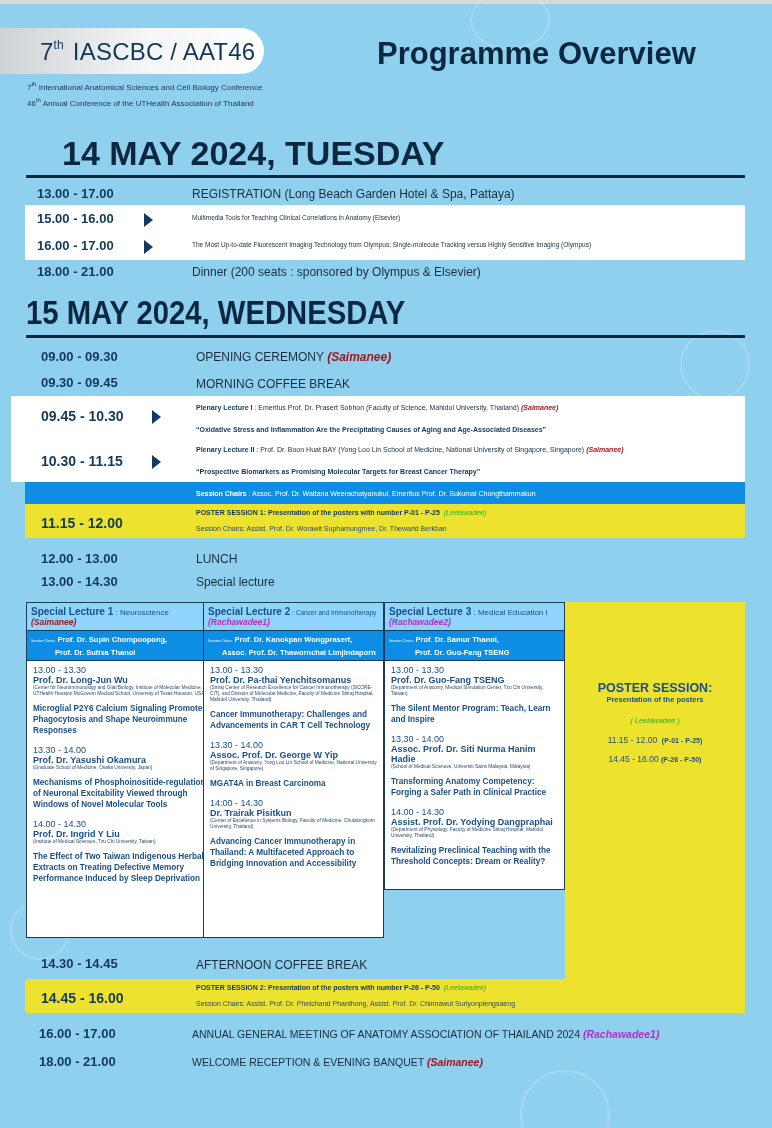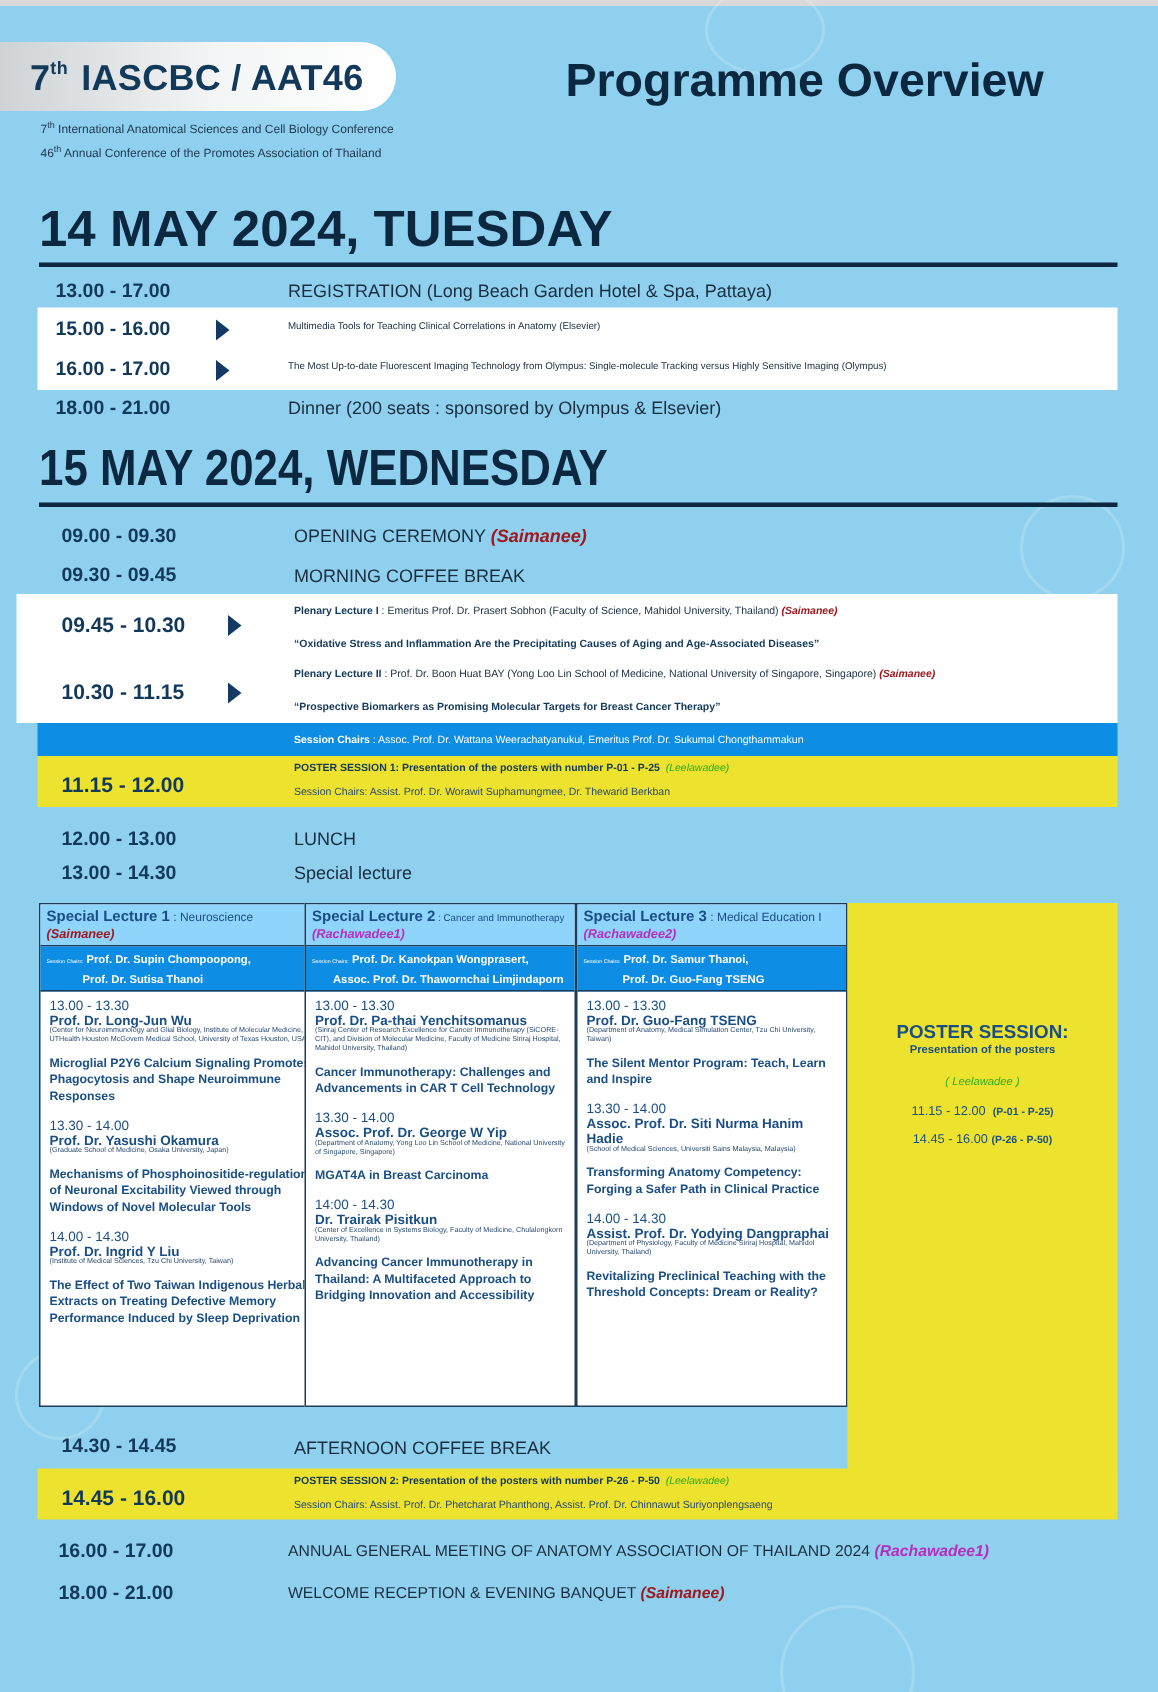"7th IASCBC / AAT46" .pill-text { font-weight: bold -> normal; left: 20px -> 40px }
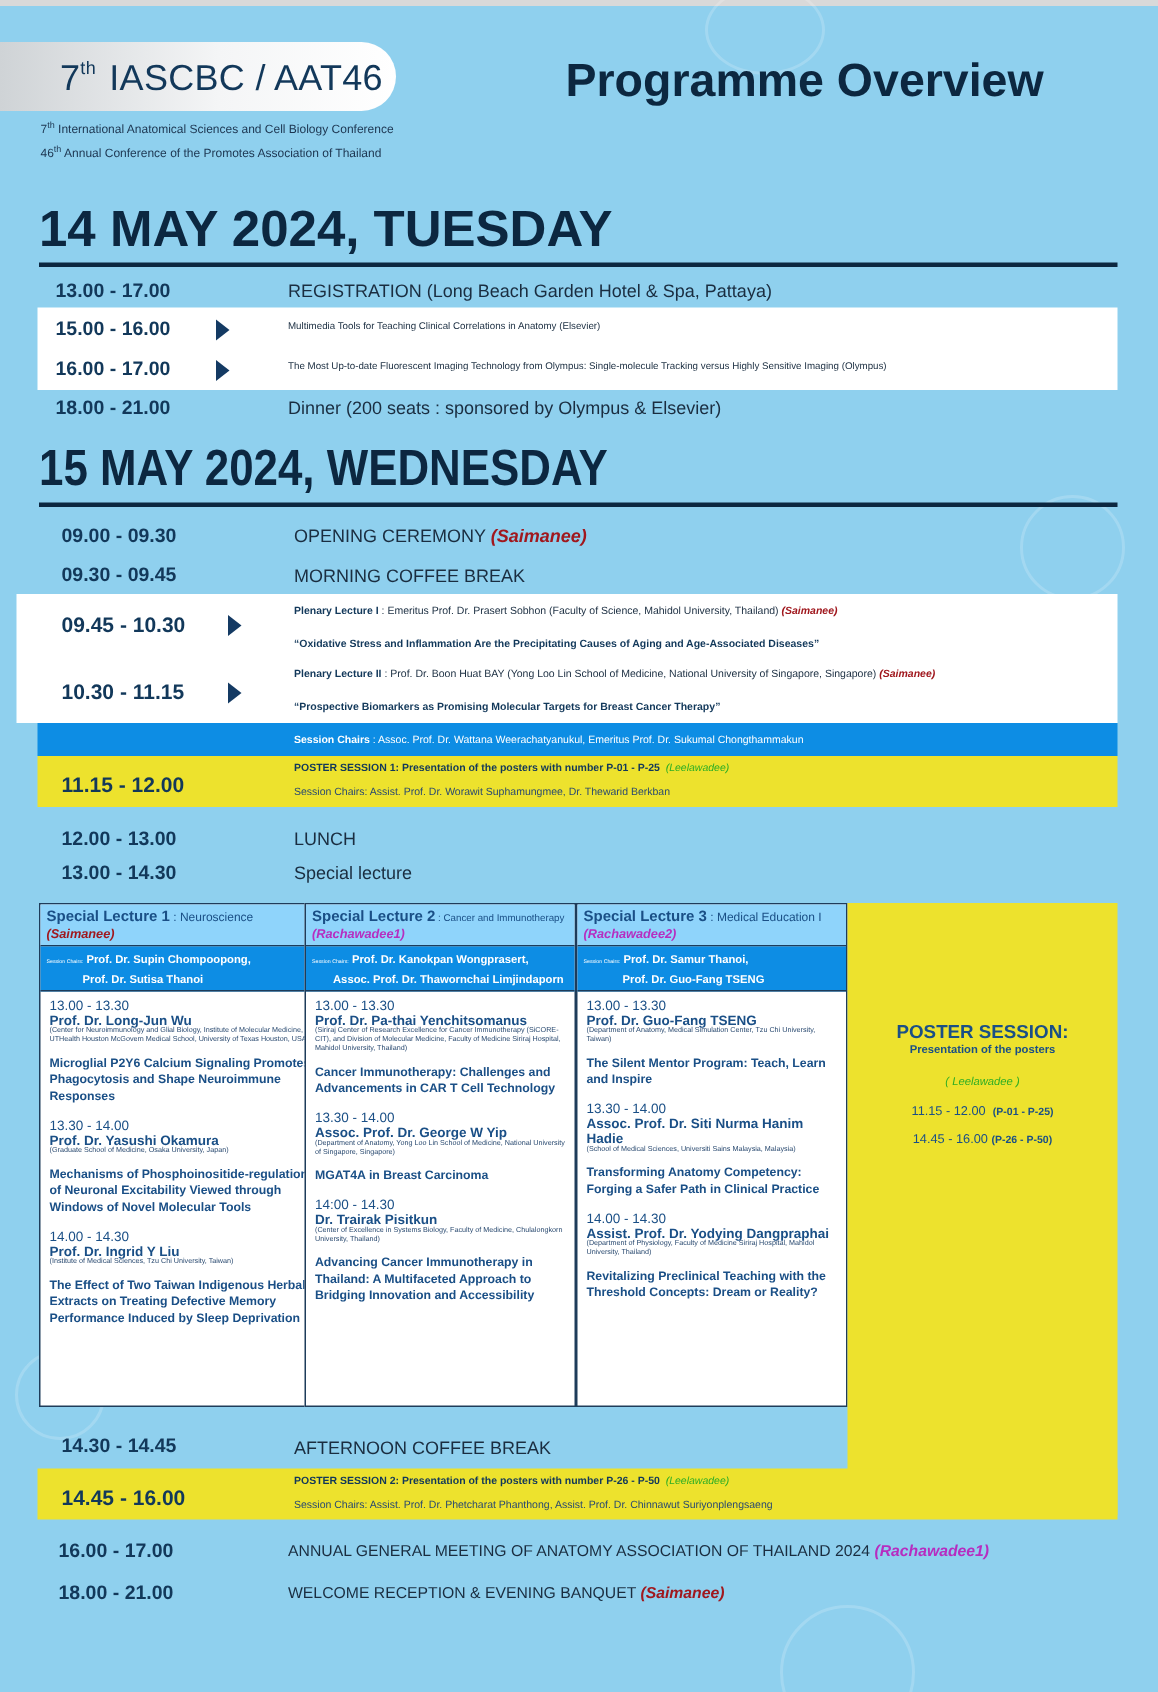"Annual Conference of the Promotes" span { text: Promotes -> UTHealth }
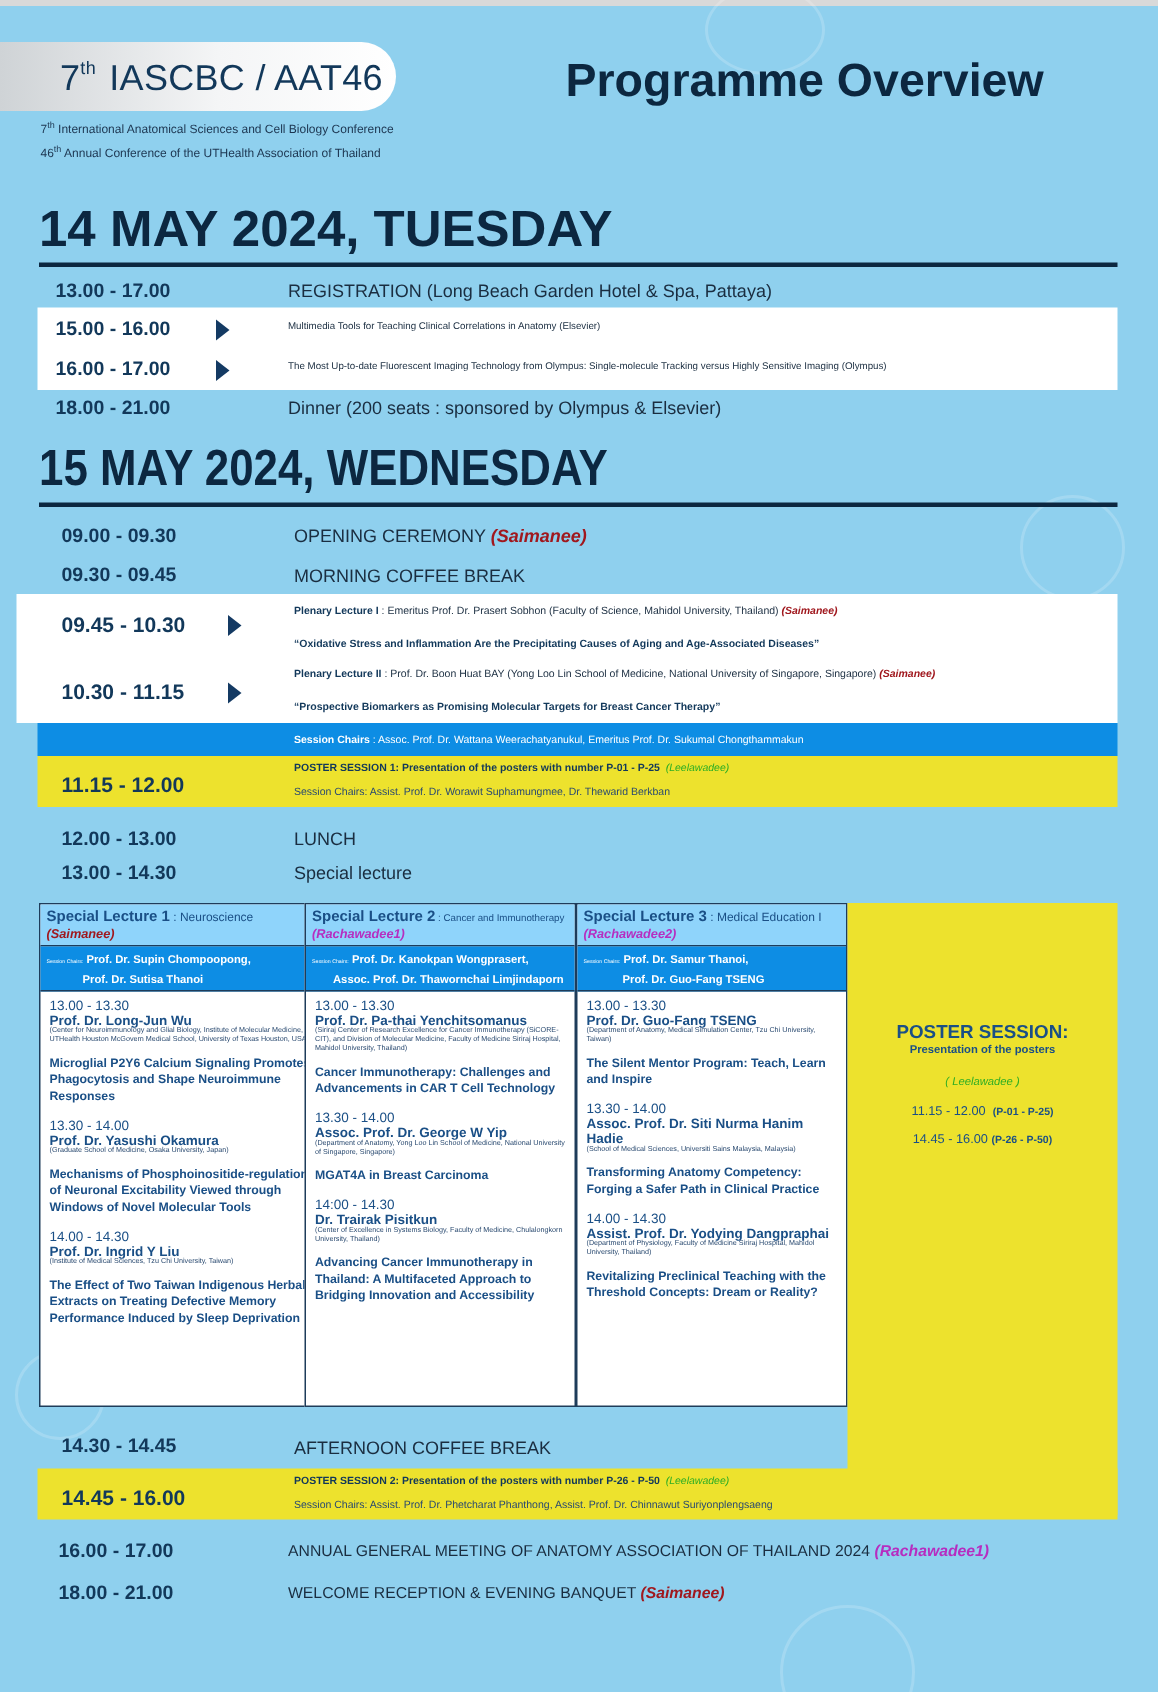"14 MAY 2024, TUESDAY" div.day-title { margin-left: none -> 36px }
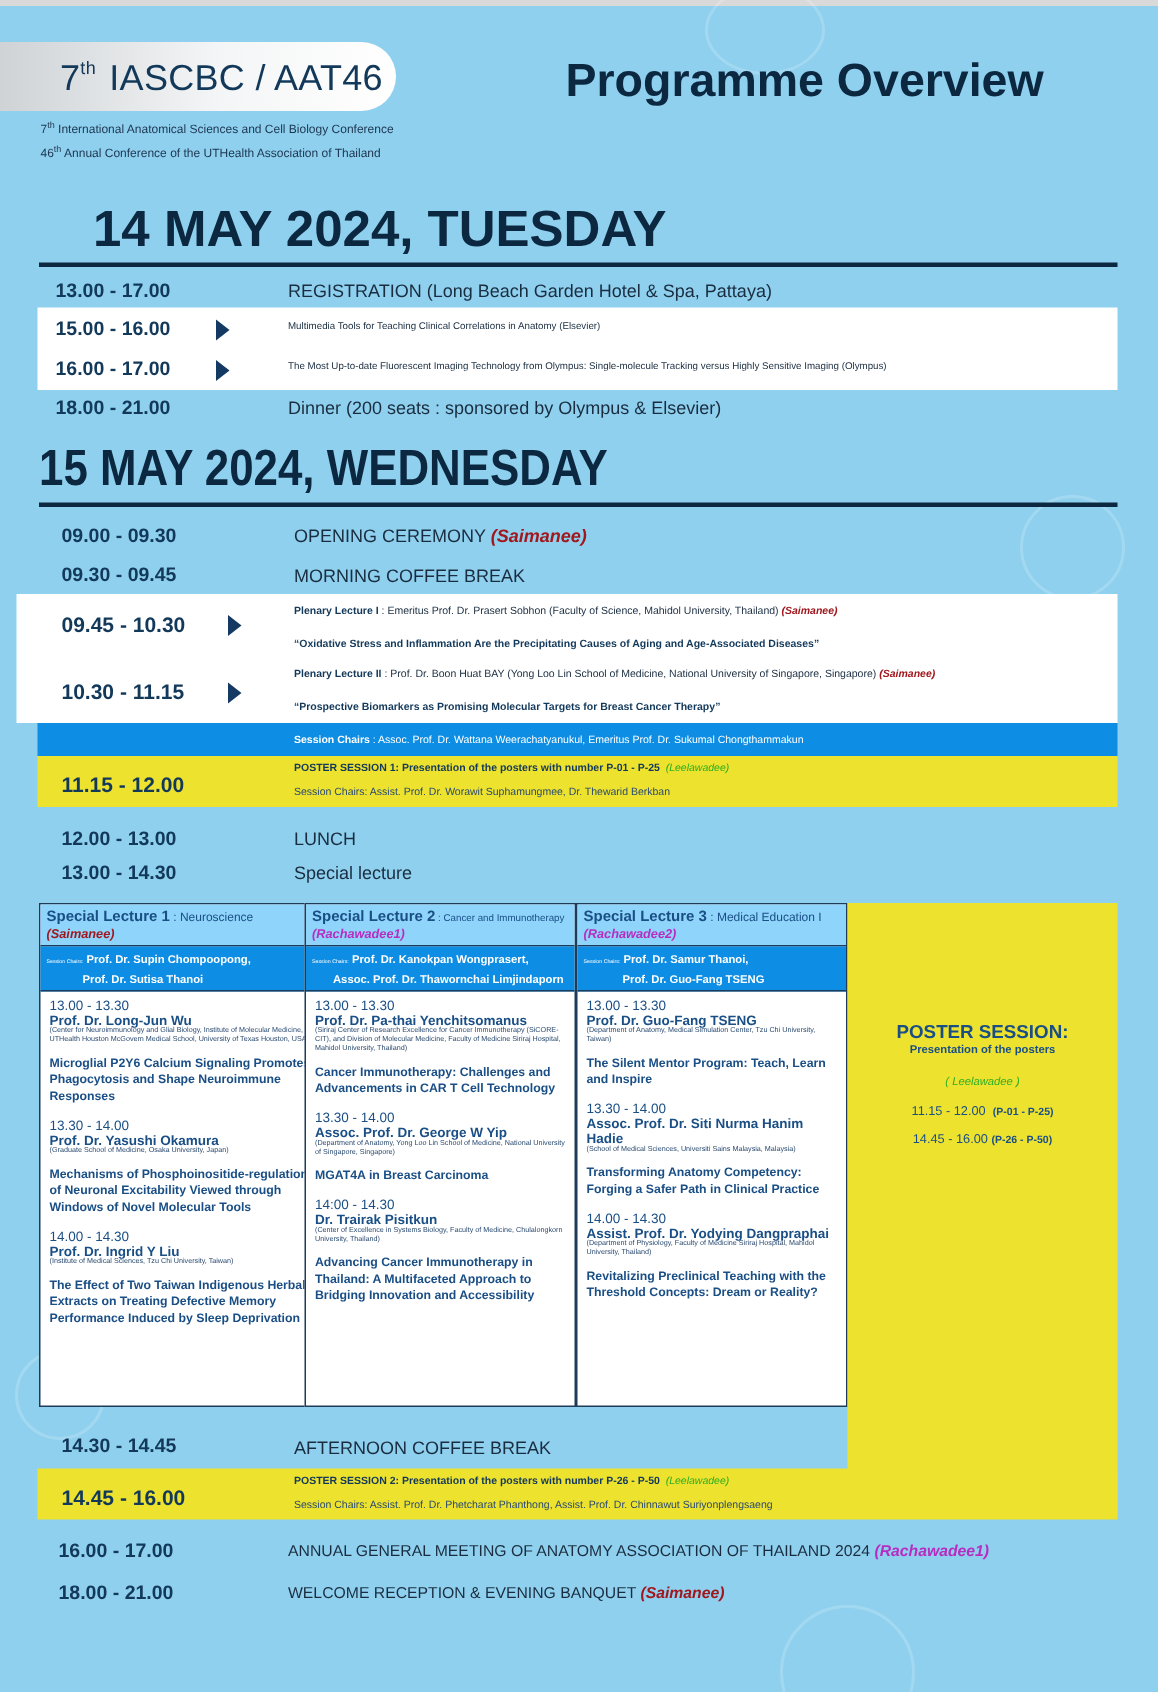"Special Lecture 3 : Medical" div.sl-col { height: 336px -> 288px }
